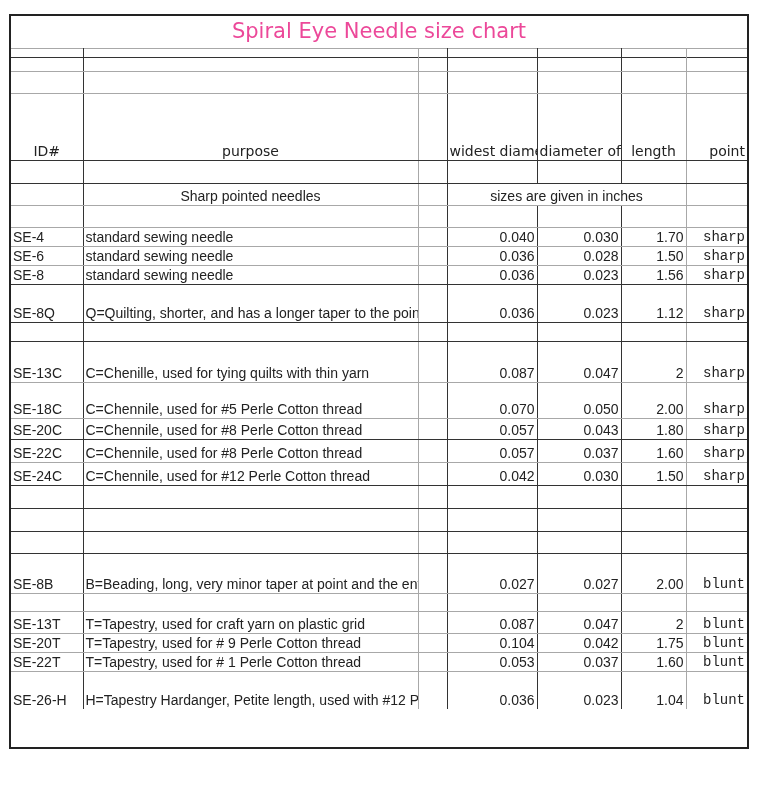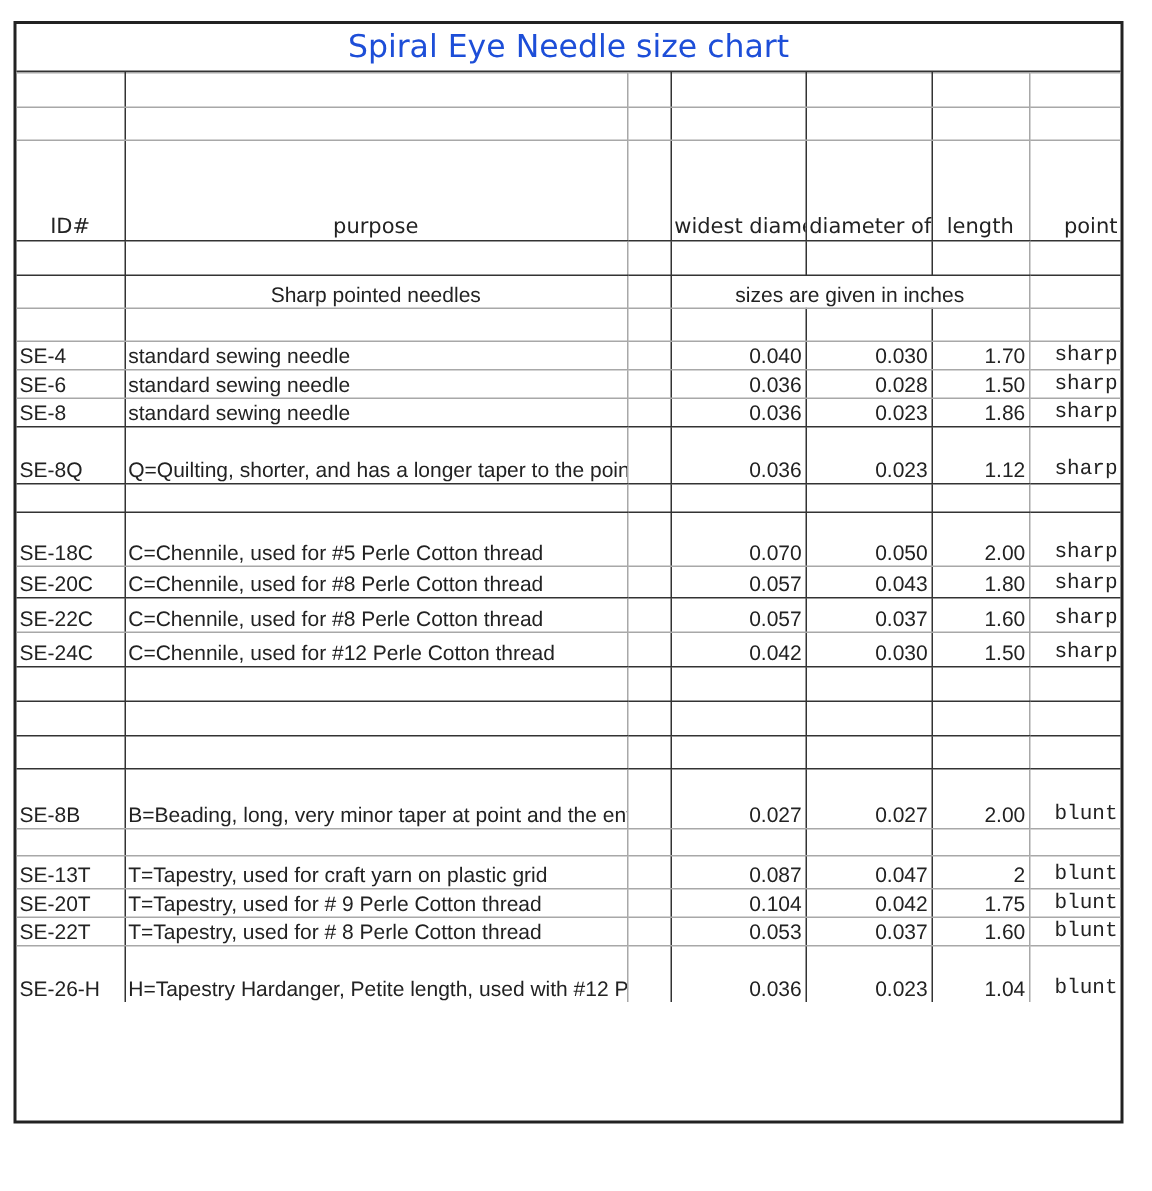"Spiral Eye Needle size chart" .title { color: #1d4ed8 -> #ec4899; height: 32px -> 42px }
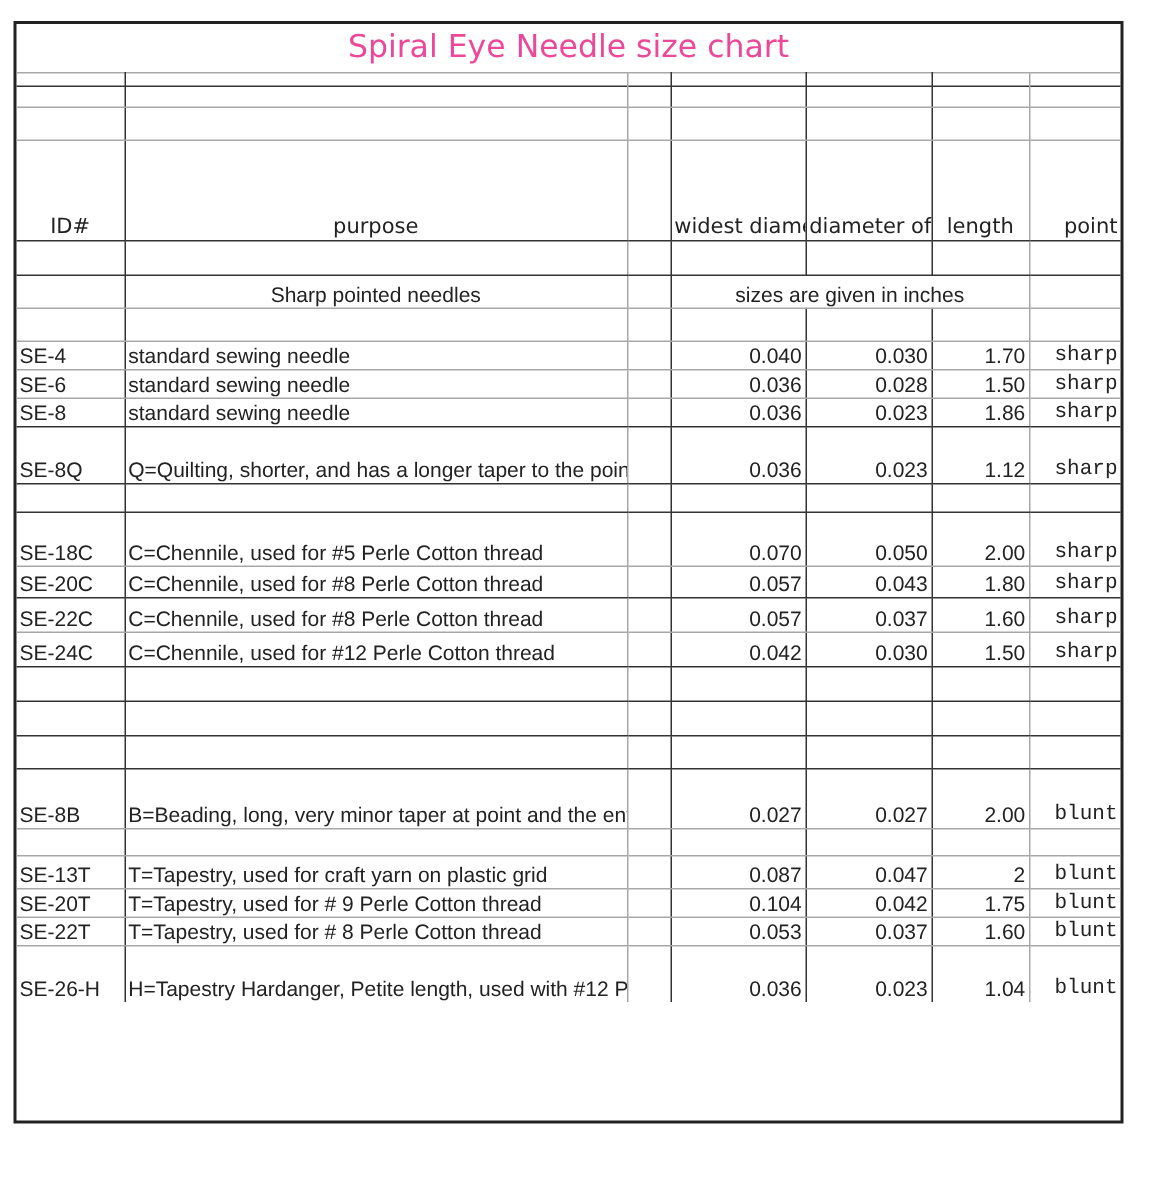"1.86" td.c-len { text: 1.86 -> 1.56 }
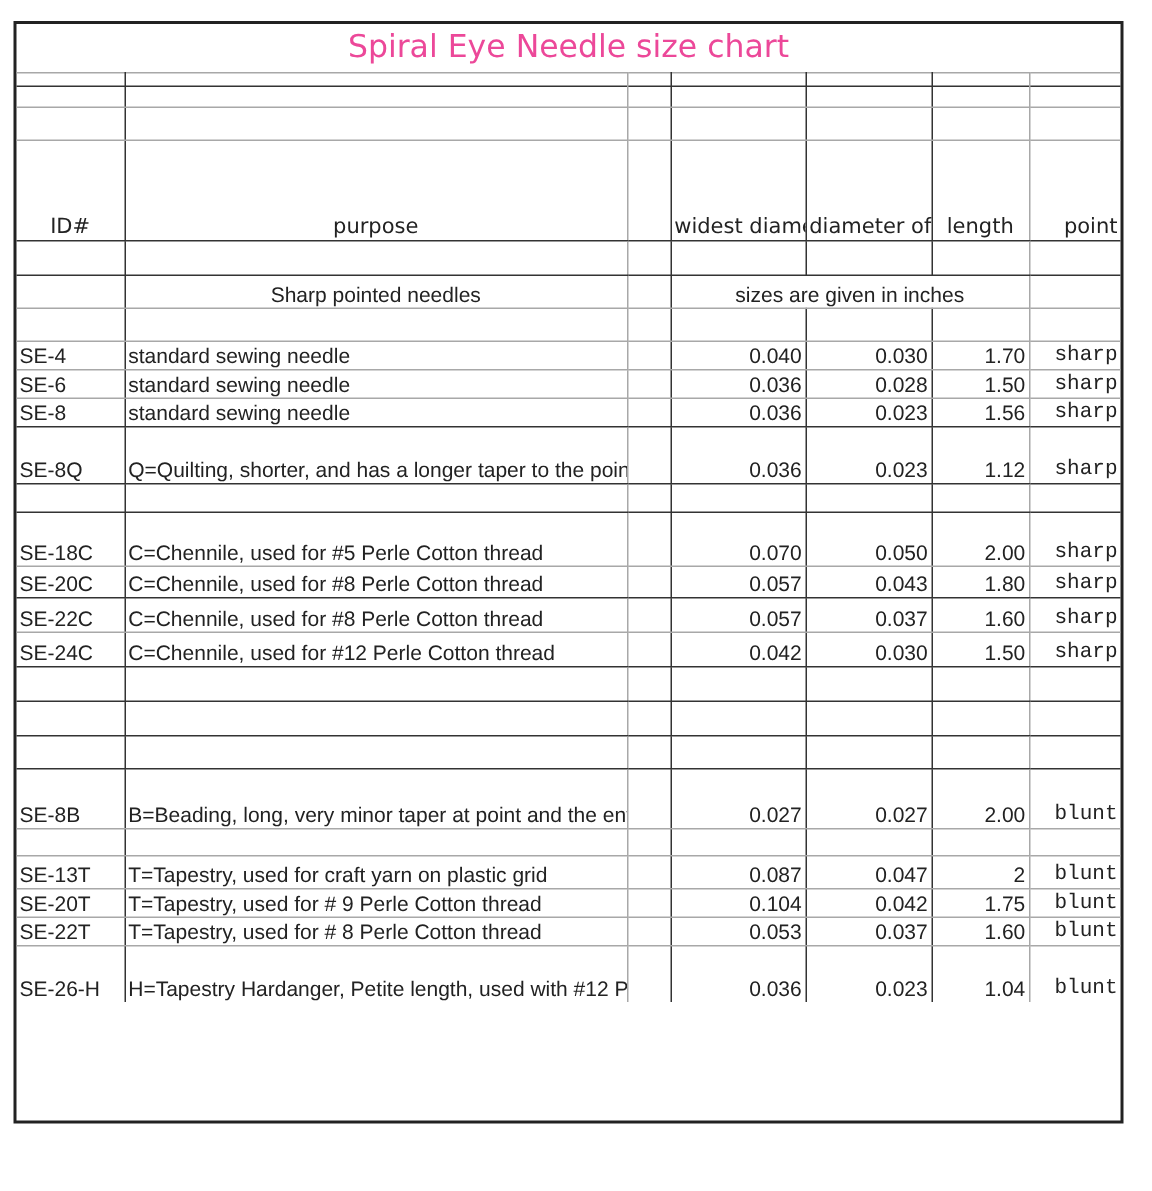"SE-13C" tr { html: none -> <tr> <td>SE-13C</td> <td>C=Chenille, used for tying quilts with thin yarn</td> <td></td> <td>0.087</td> <td>0.047</td> <td>2</td> <td>sharp</td> </tr> }
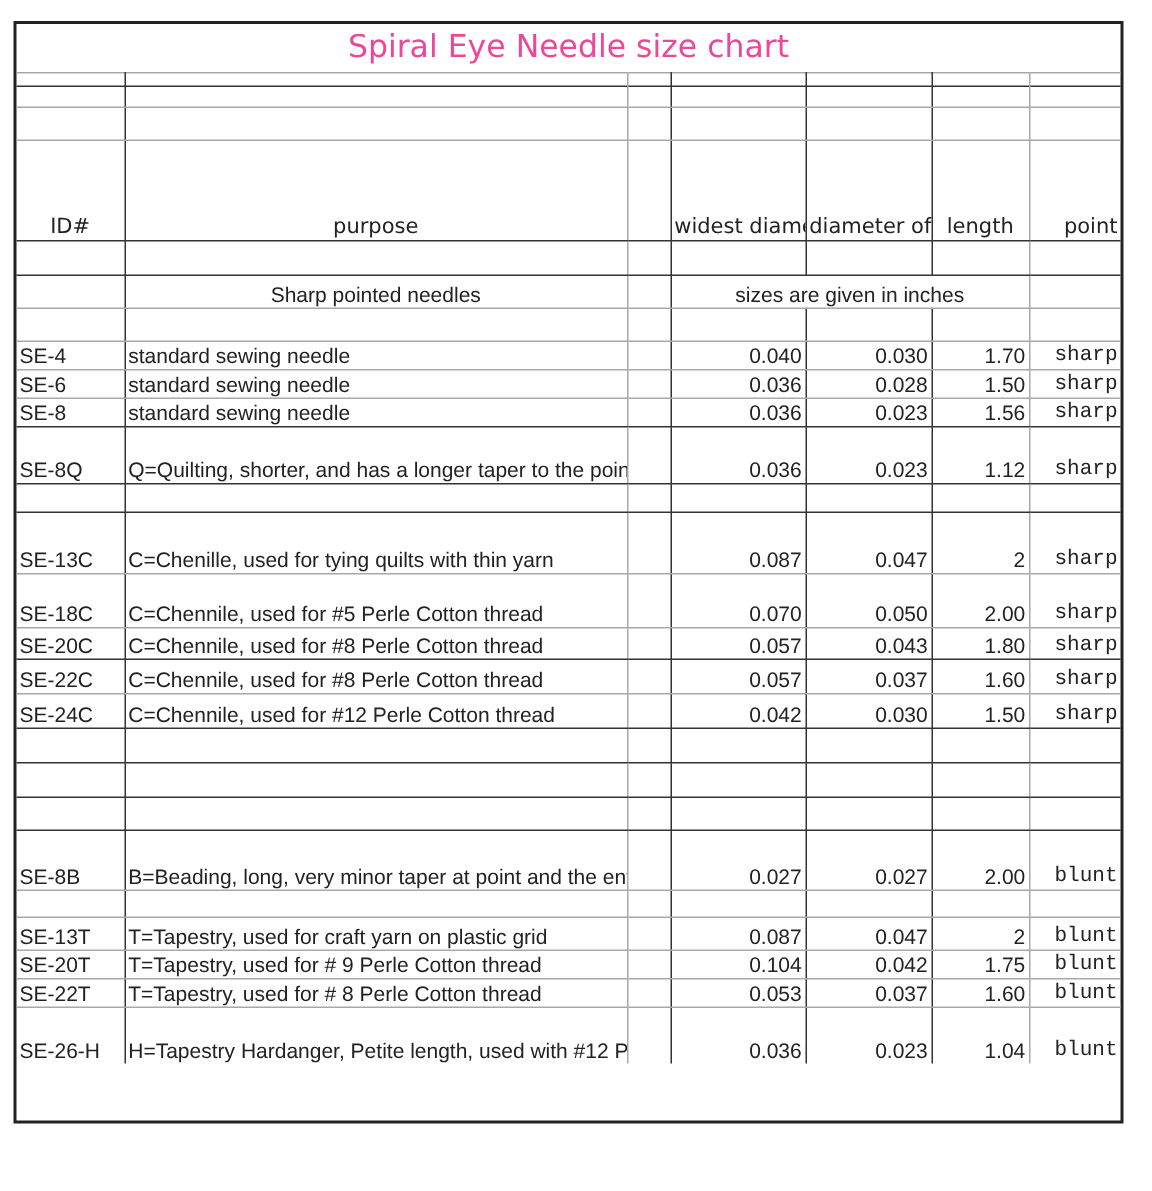"T=Tapestry, used for # 8" td { text: 8 -> 1 }
